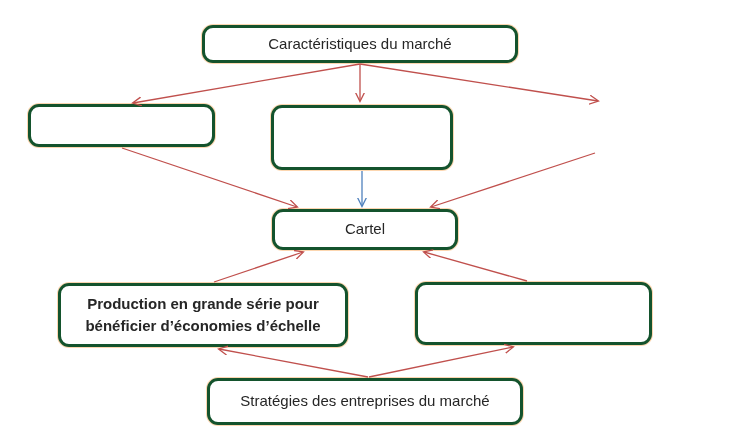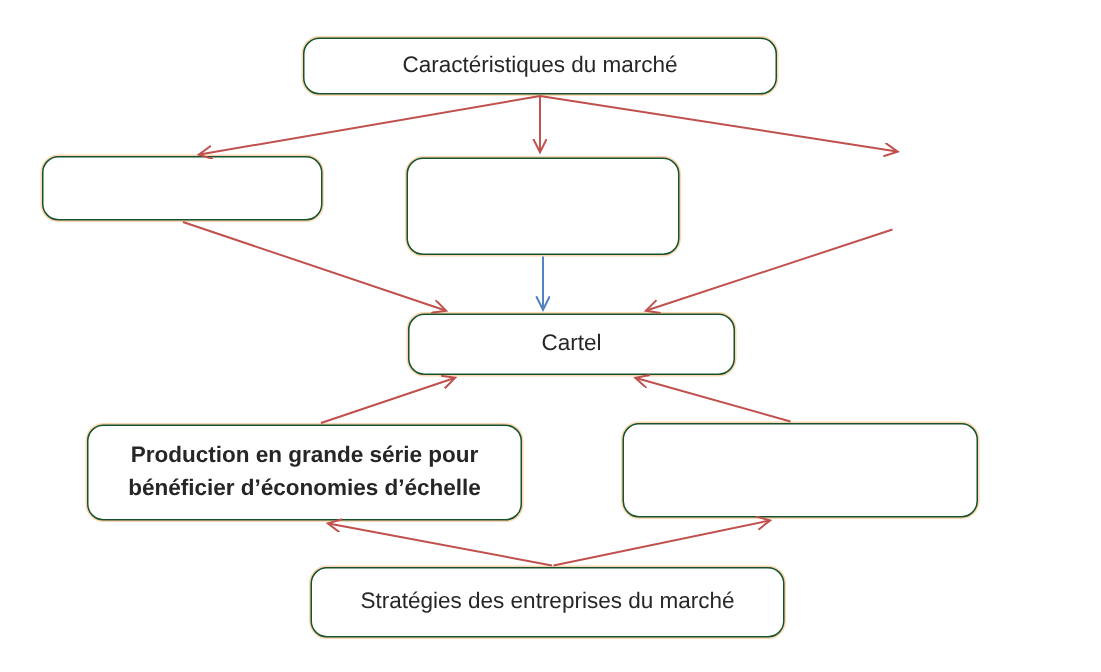"Caractéristiques du marché" .node { border: 1px solid #14532d -> 3px solid #14532d }
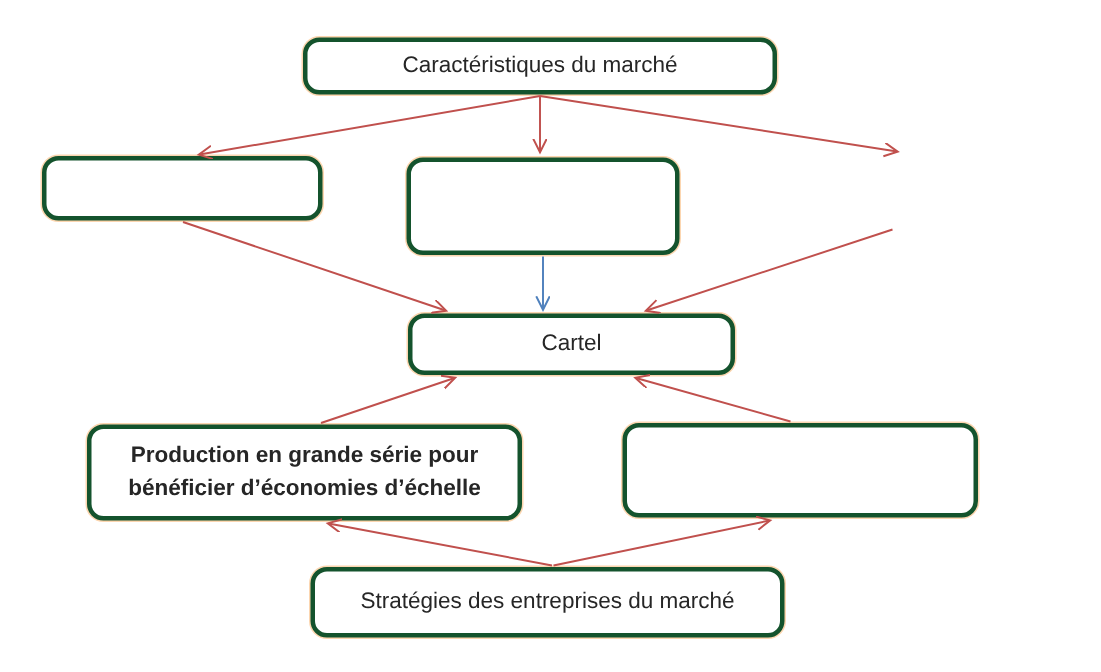"Cartel" .n-cartel { width: 218px -> 186px }
